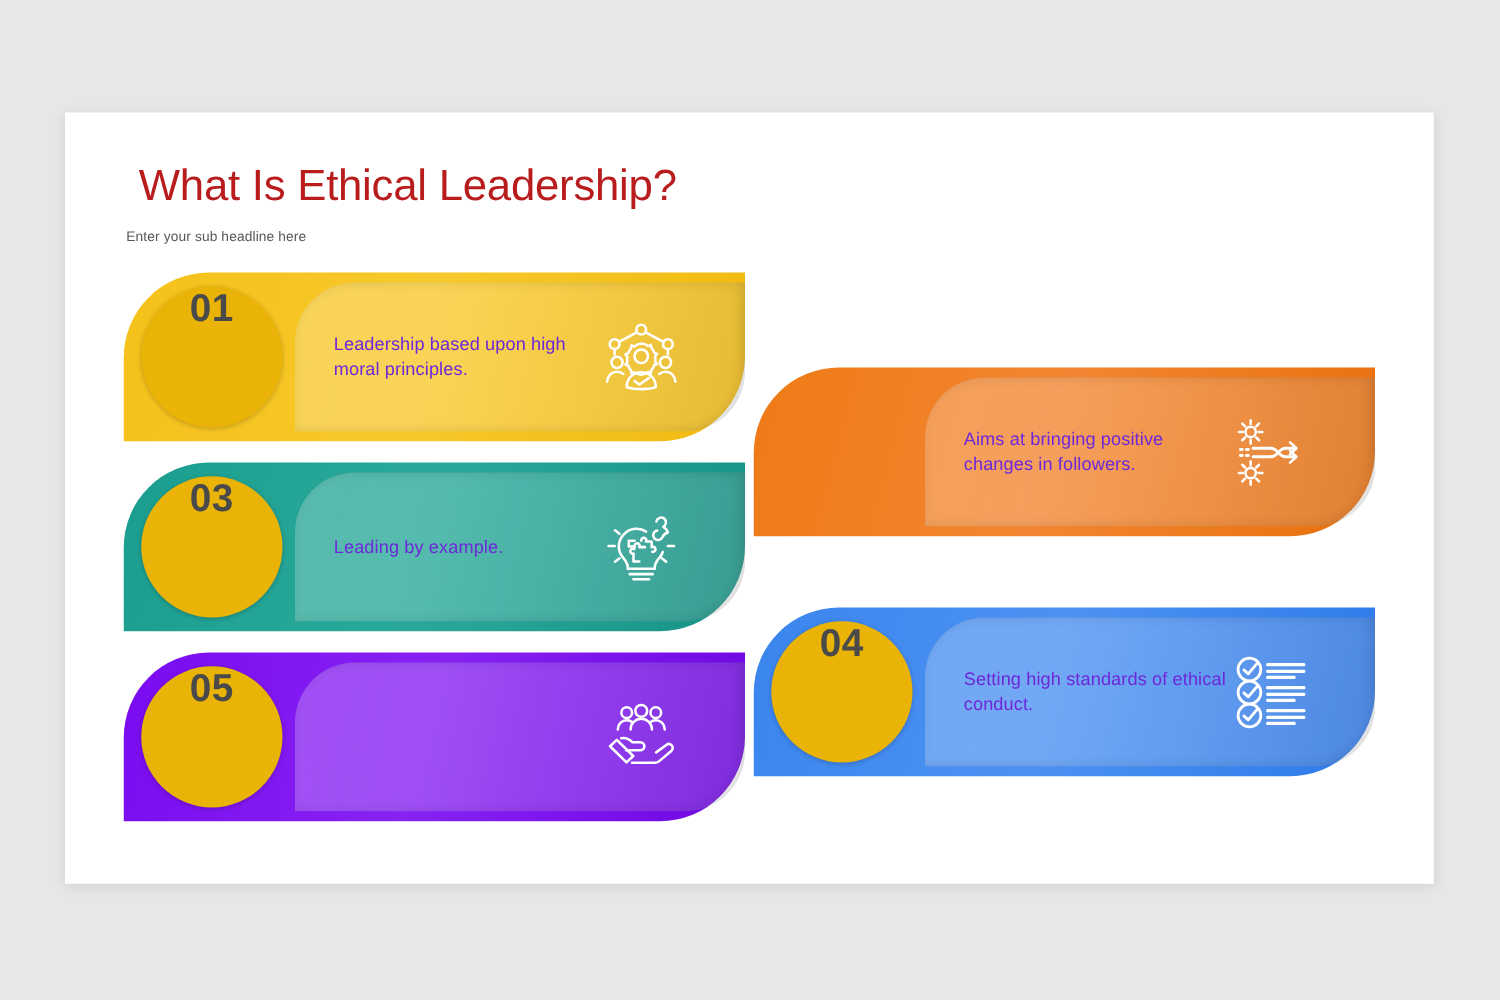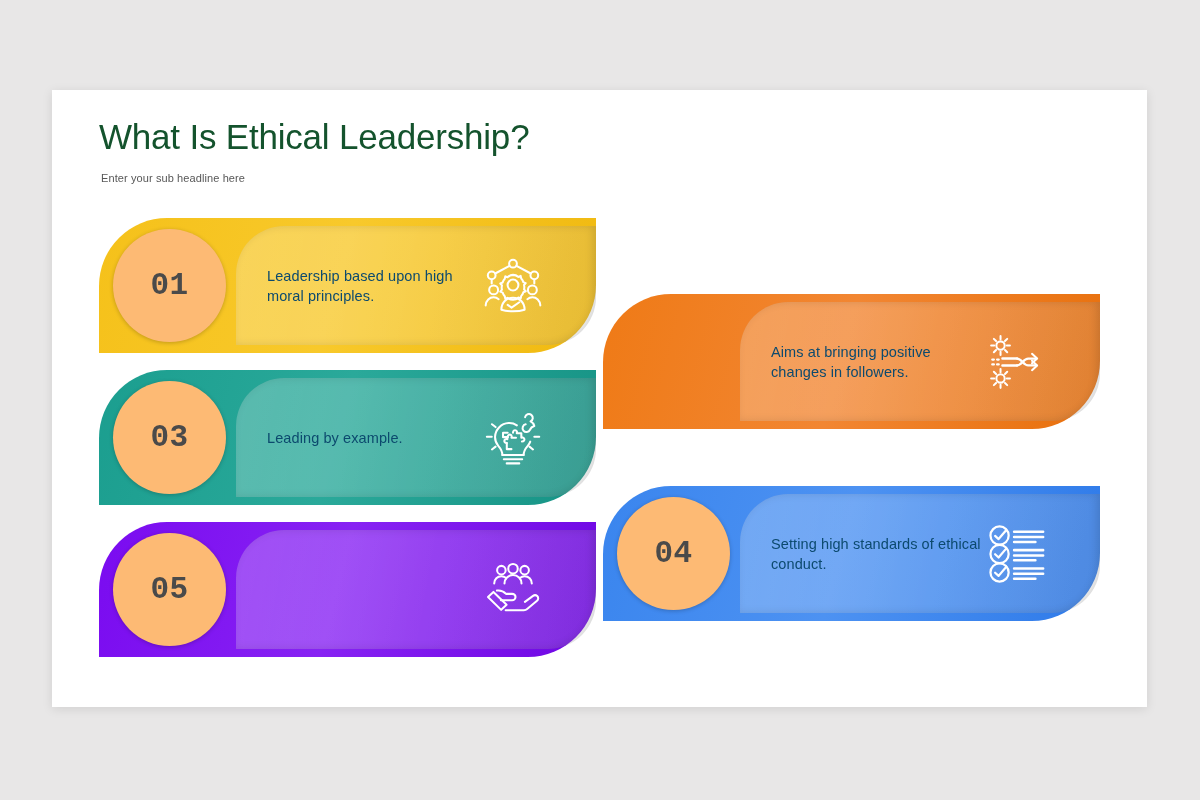"What Is Ethical Leadership?" #page-title { color: #14532d -> #b91c1c; margin: 0 -> 12px }
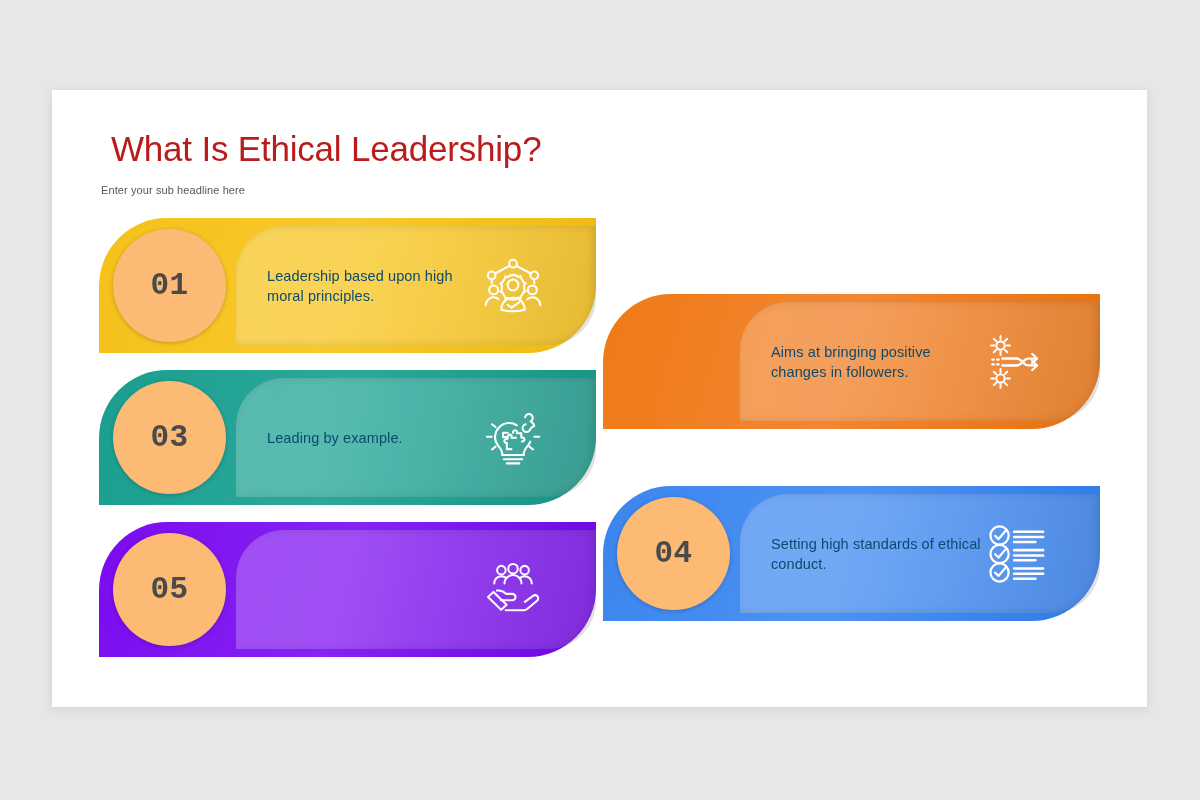"01" .card-number-circle { align-items: center -> none; background: #fdba74 -> #eab308; font-family: Liberation Mono, monospace -> none }
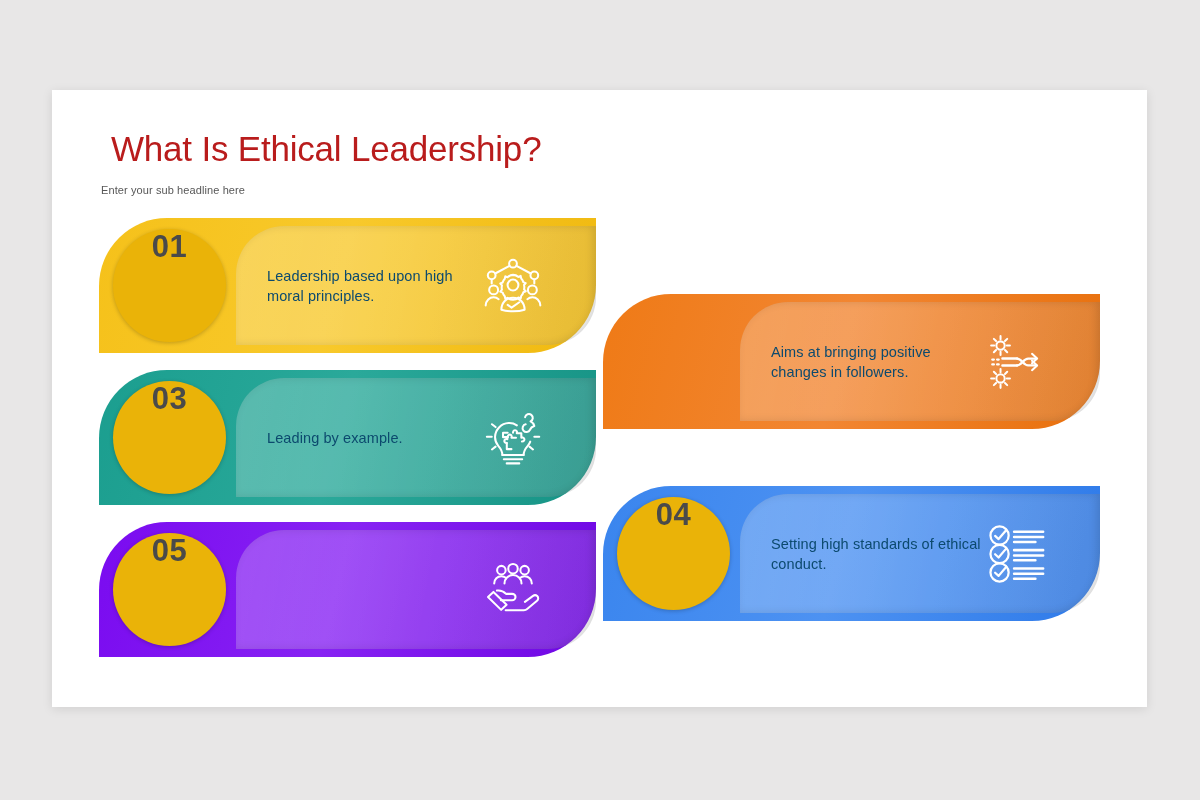"Leadership based upon high moral" .card-text { color: #0c4a6e -> #6d28d9 }
